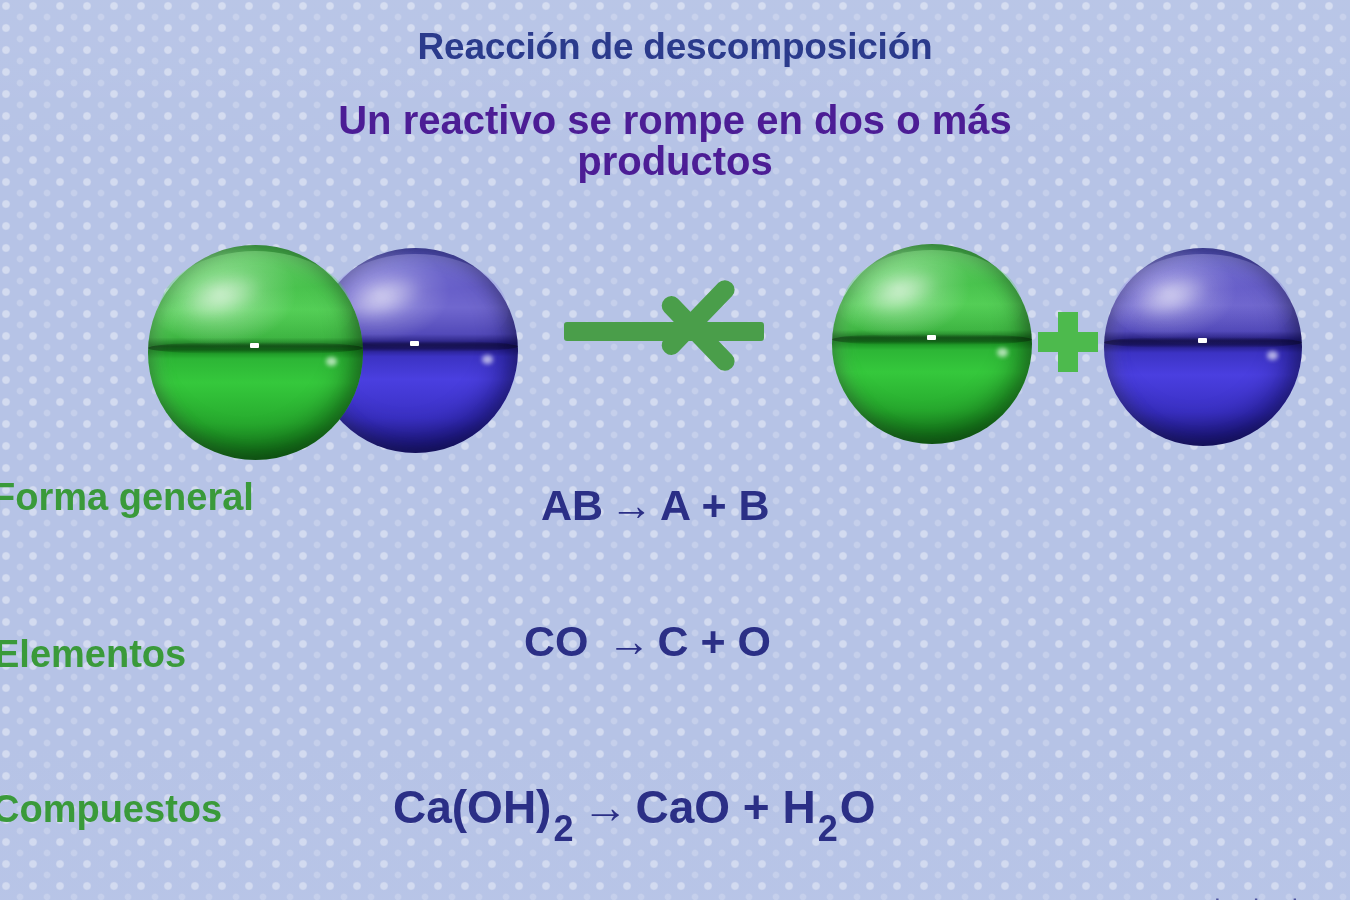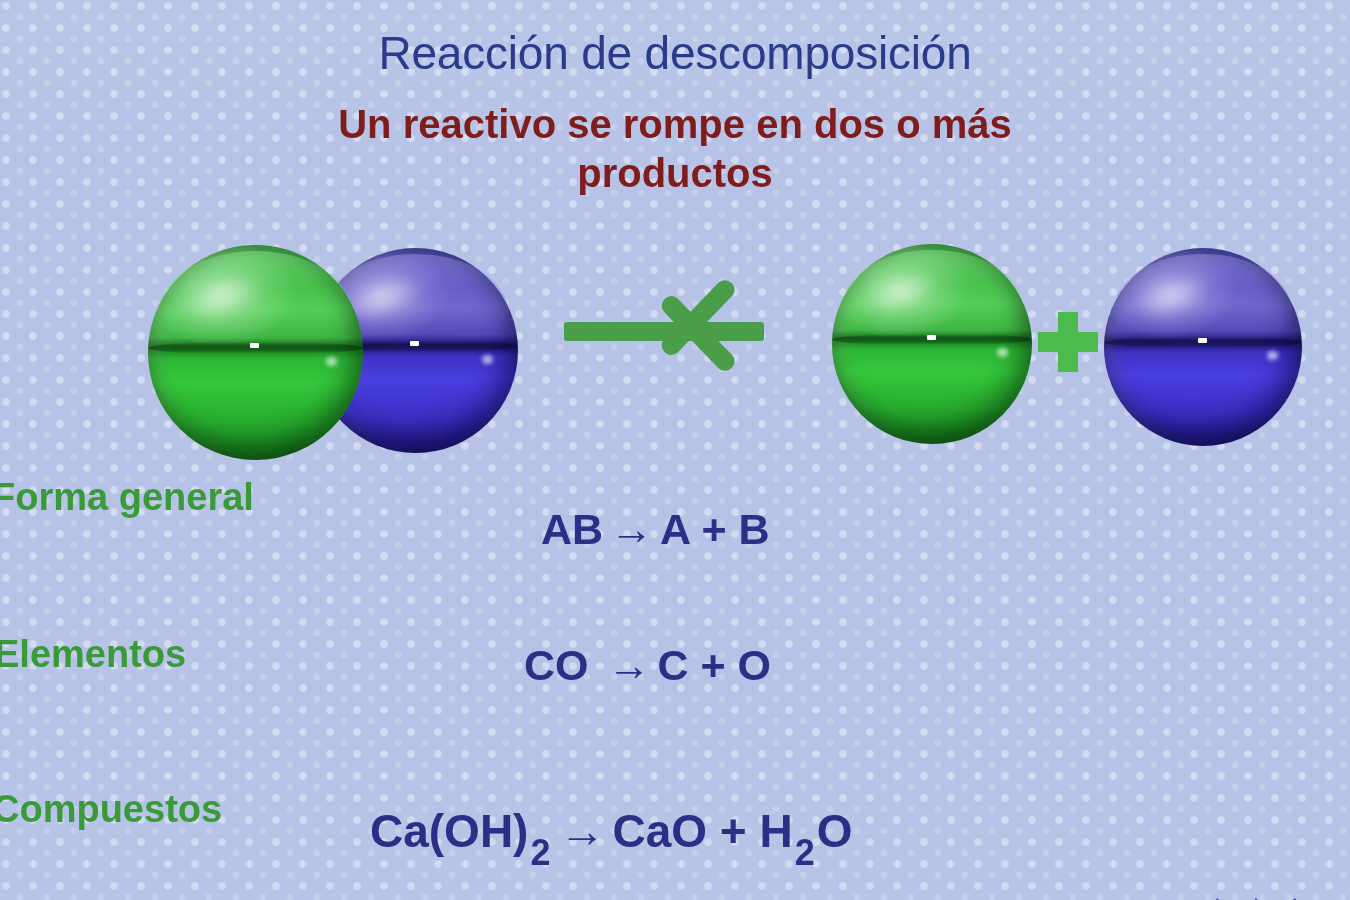"Reacción de descomposición" .title { font-size: 46px -> 37px; font-weight: normal -> bold }
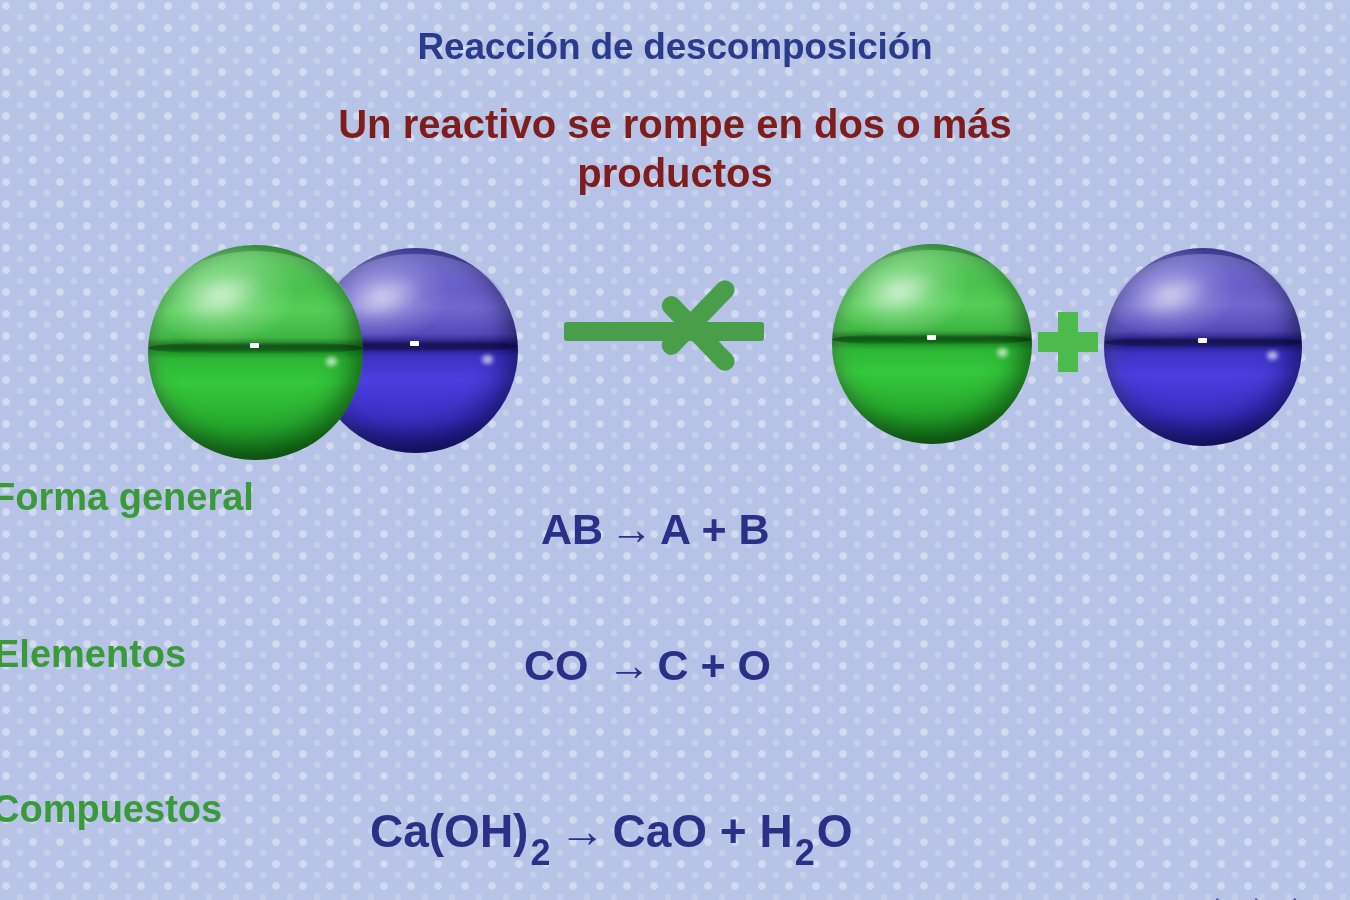"Un reactivo se rompe en" .subtitle { color: #7f1d1d -> #4c1d95; line-height: 49px -> 41px }
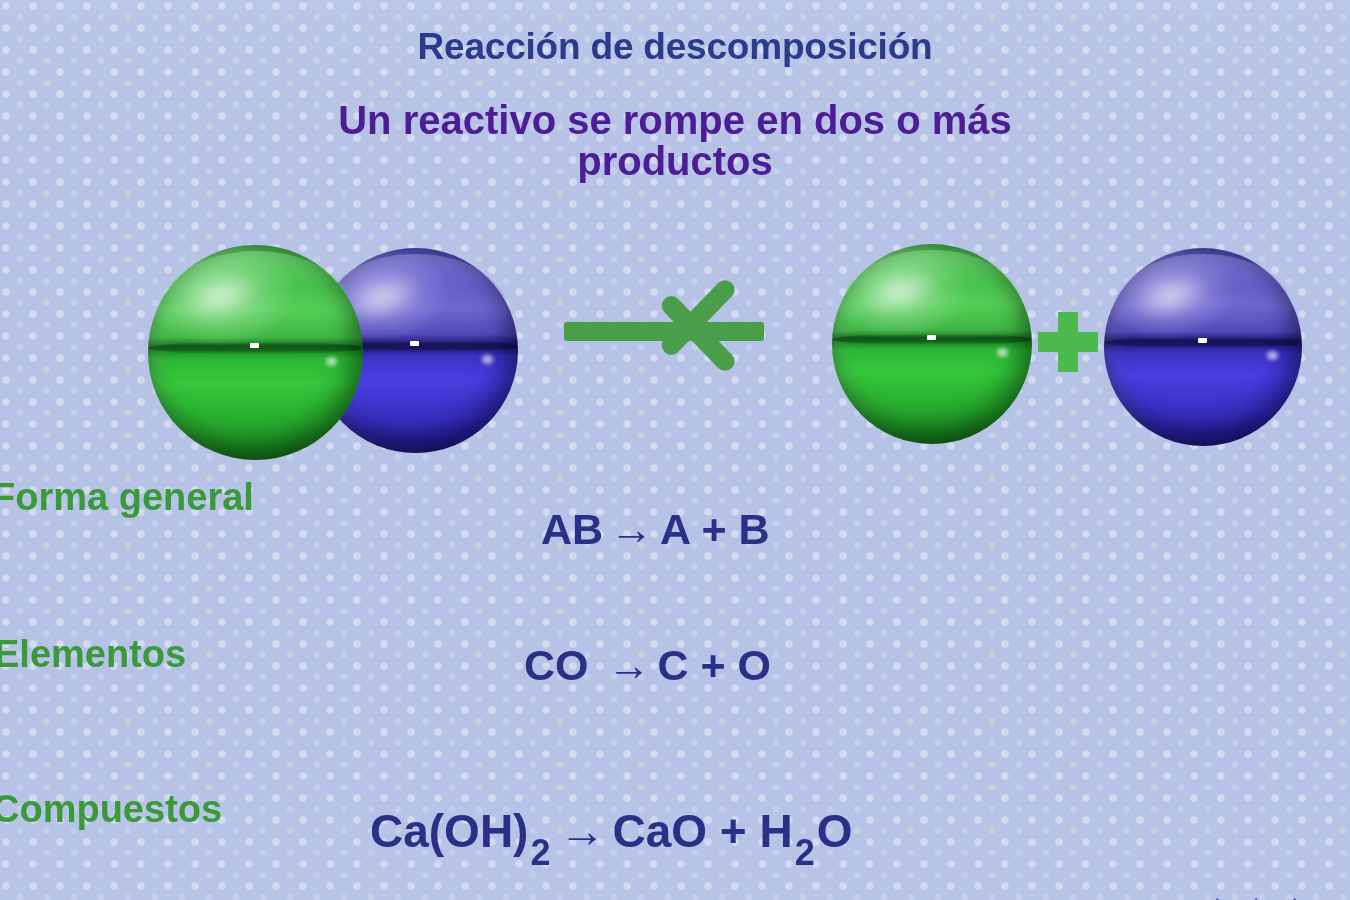"AB → A + B" .row-eq { margin-top: 24px -> none }
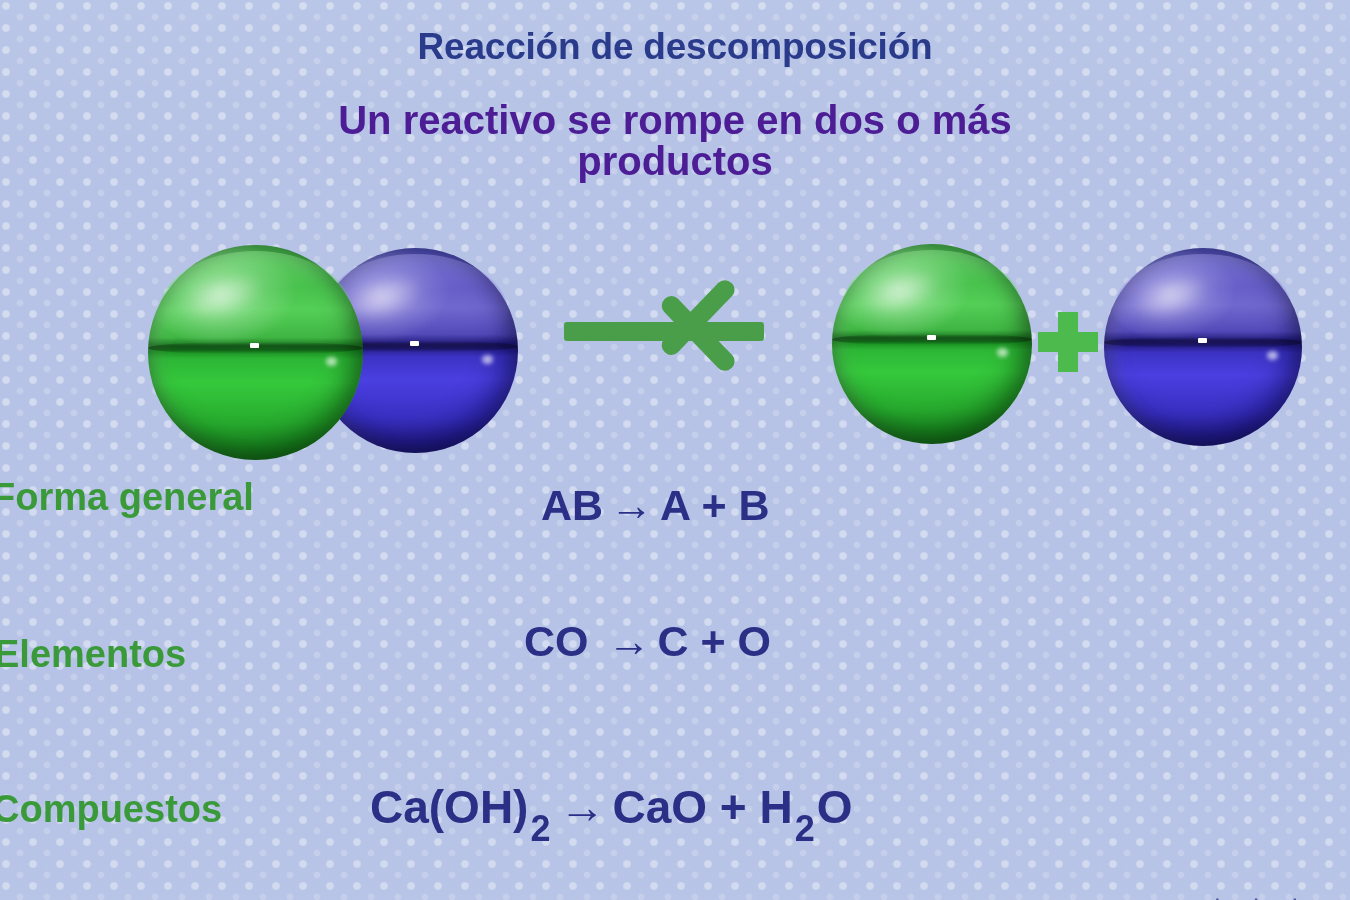"Ca(OH)2→ CaO + H2O" .eq-3 { left: 370px -> 393px }
